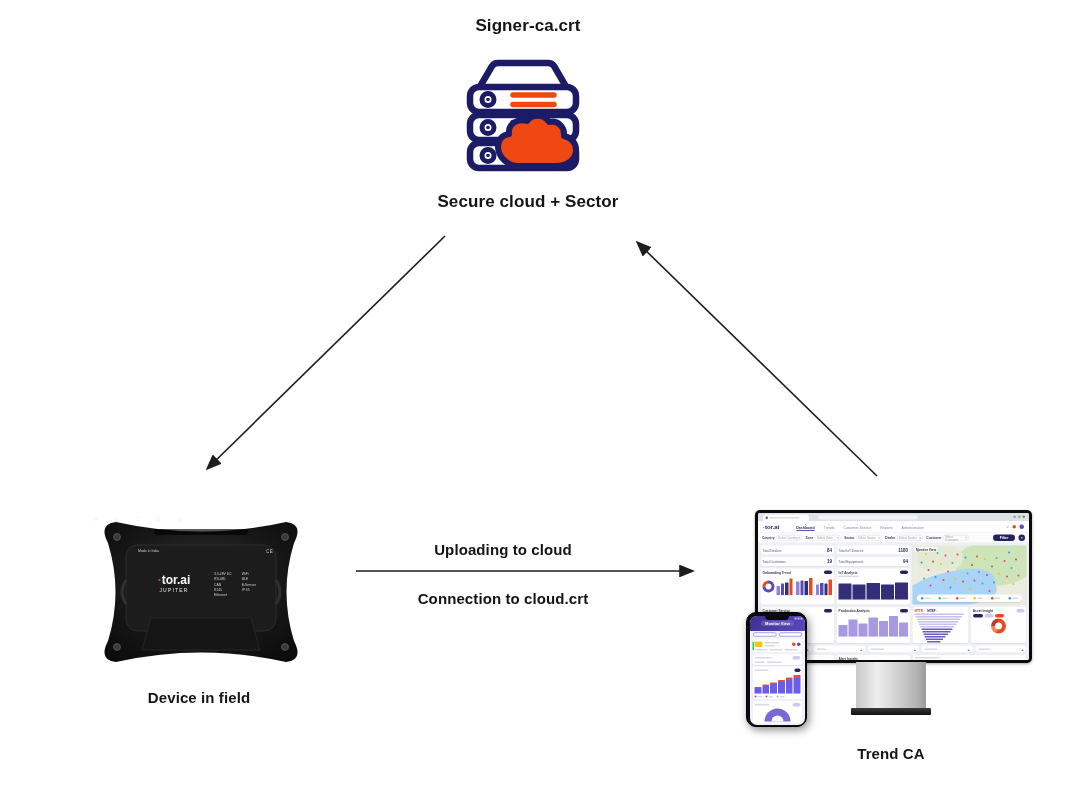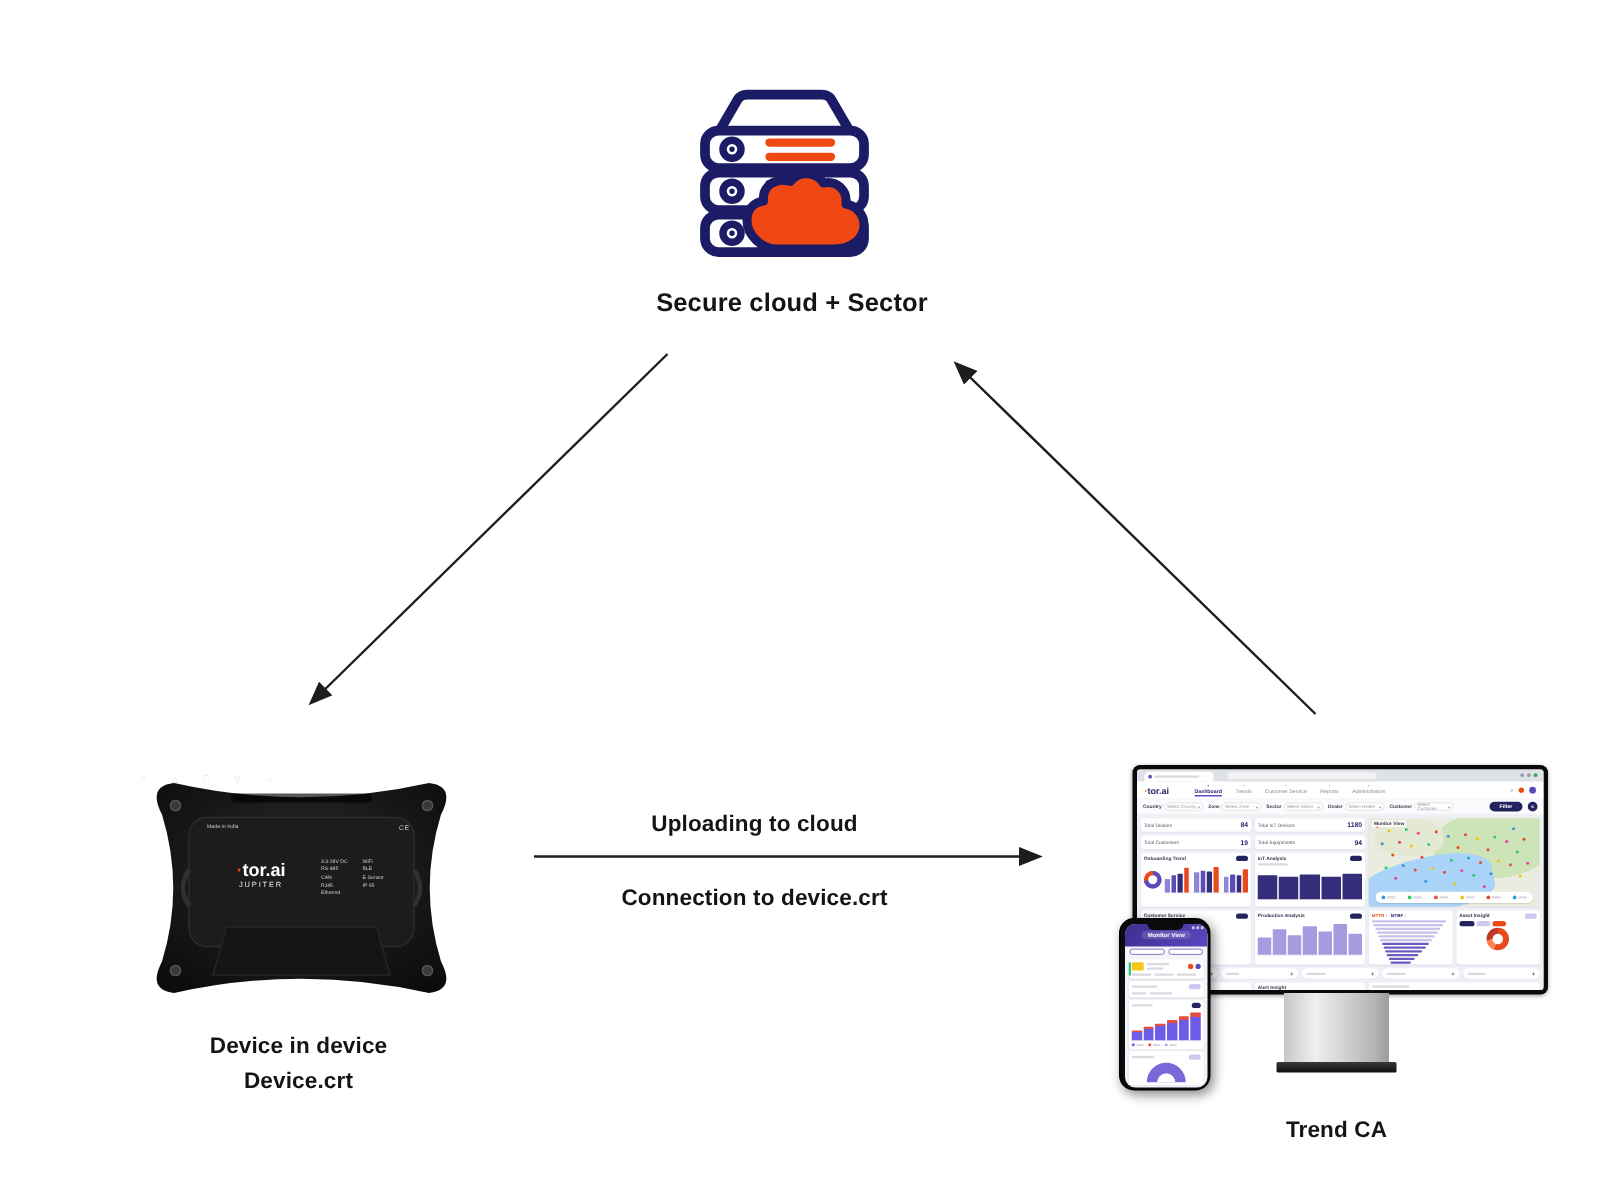"Signer-ca.crt" div.dlabel { html: none -> <div>Signer-ca.crt</div> }
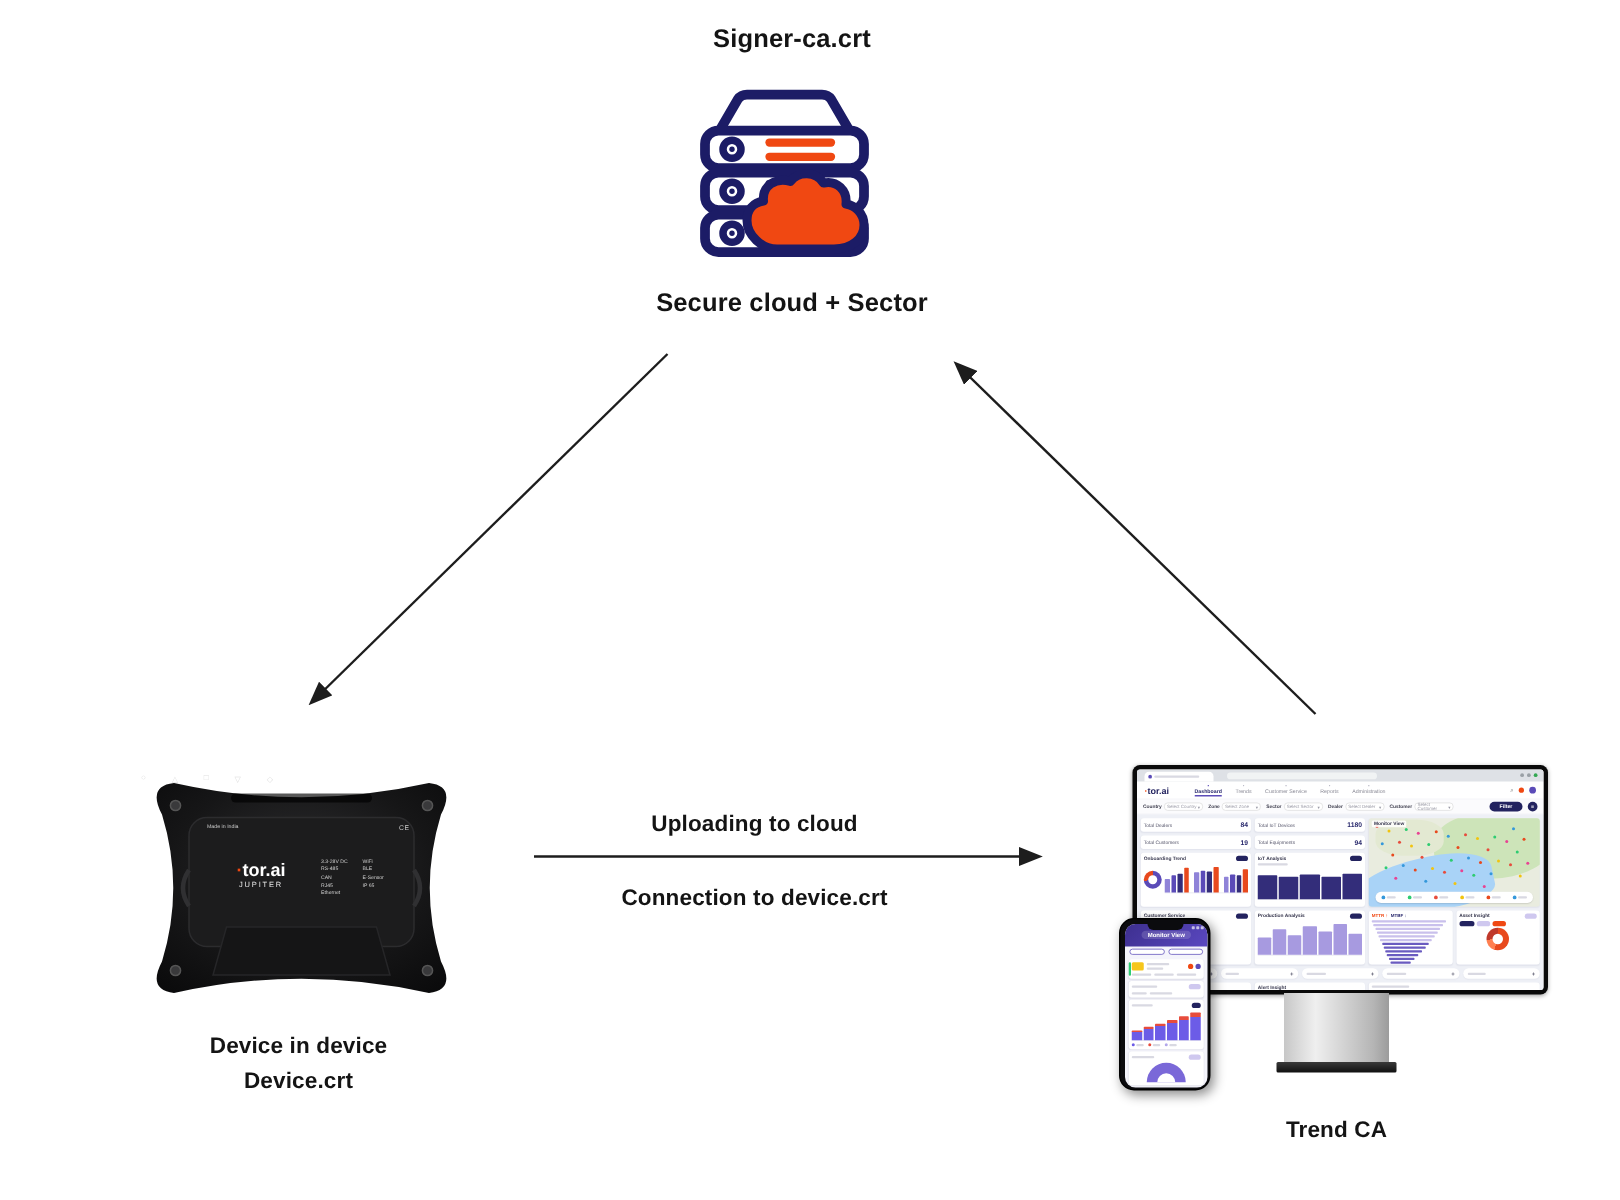"Connection to device.crt" div.dlabel { text: device.crt -> cloud.crt }
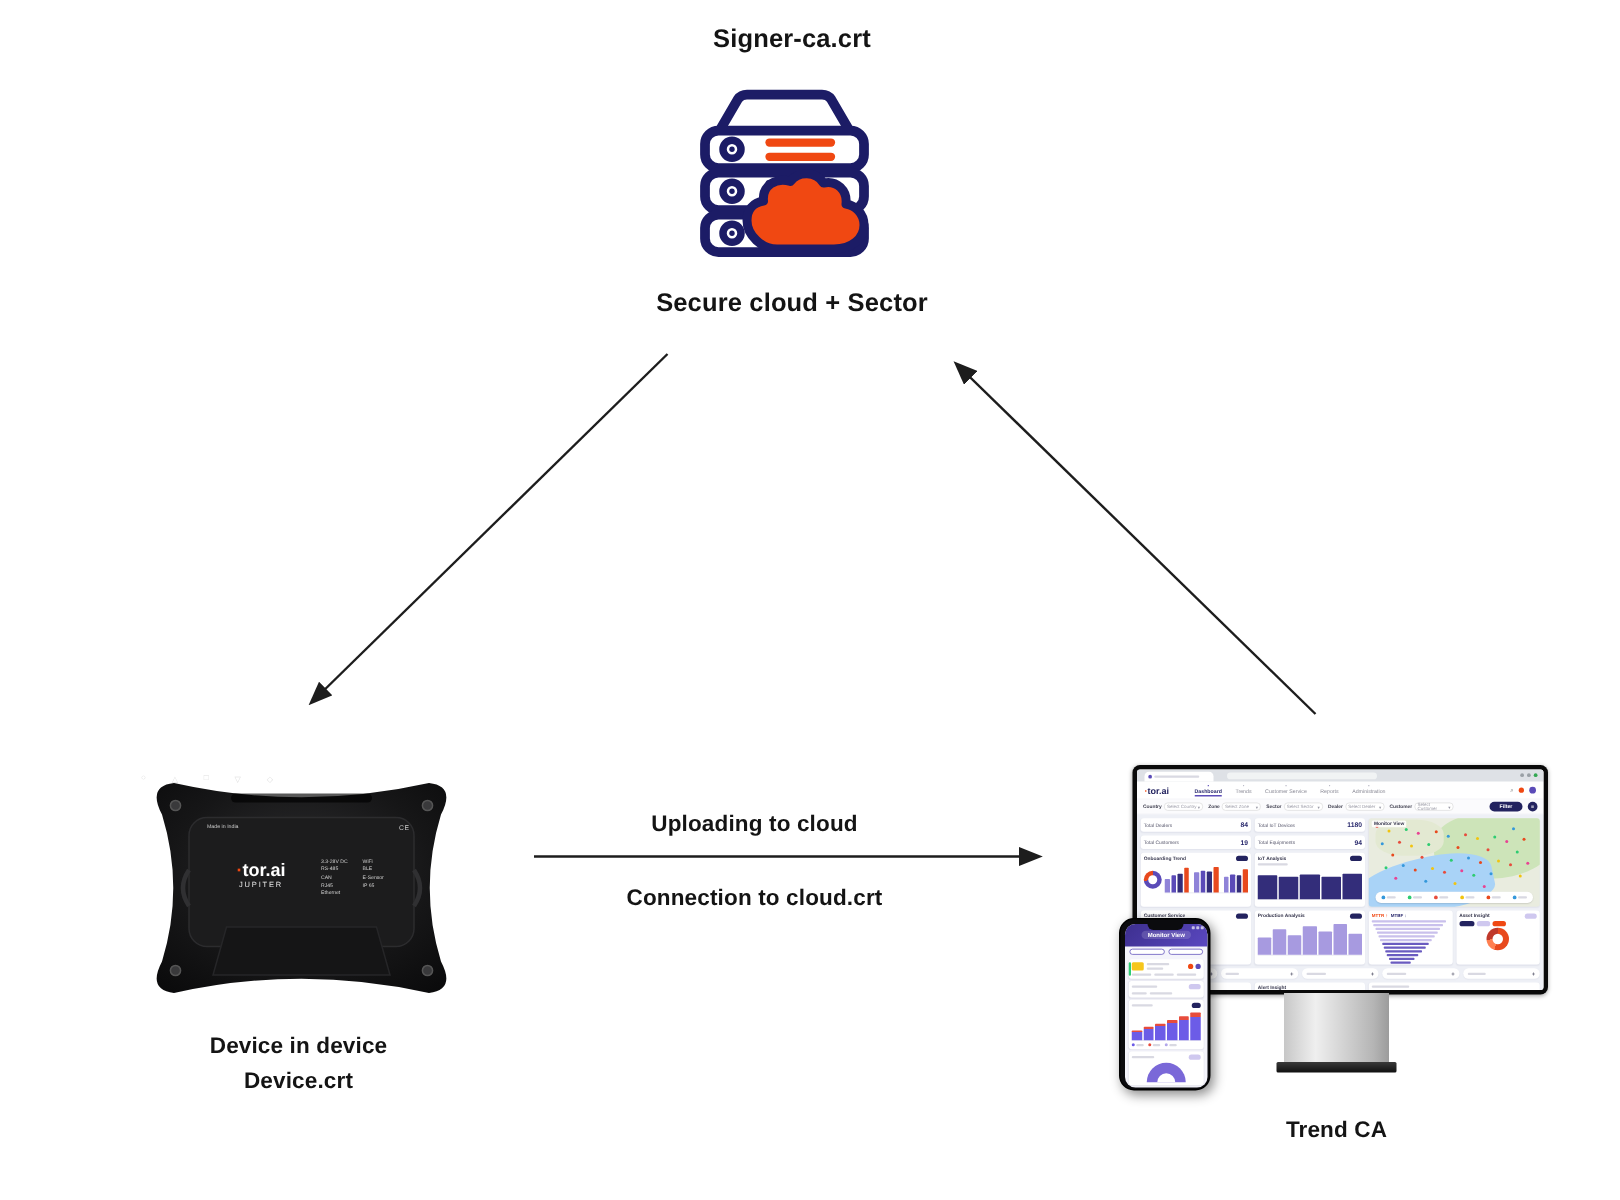"Device in device" div { text: device -> field }
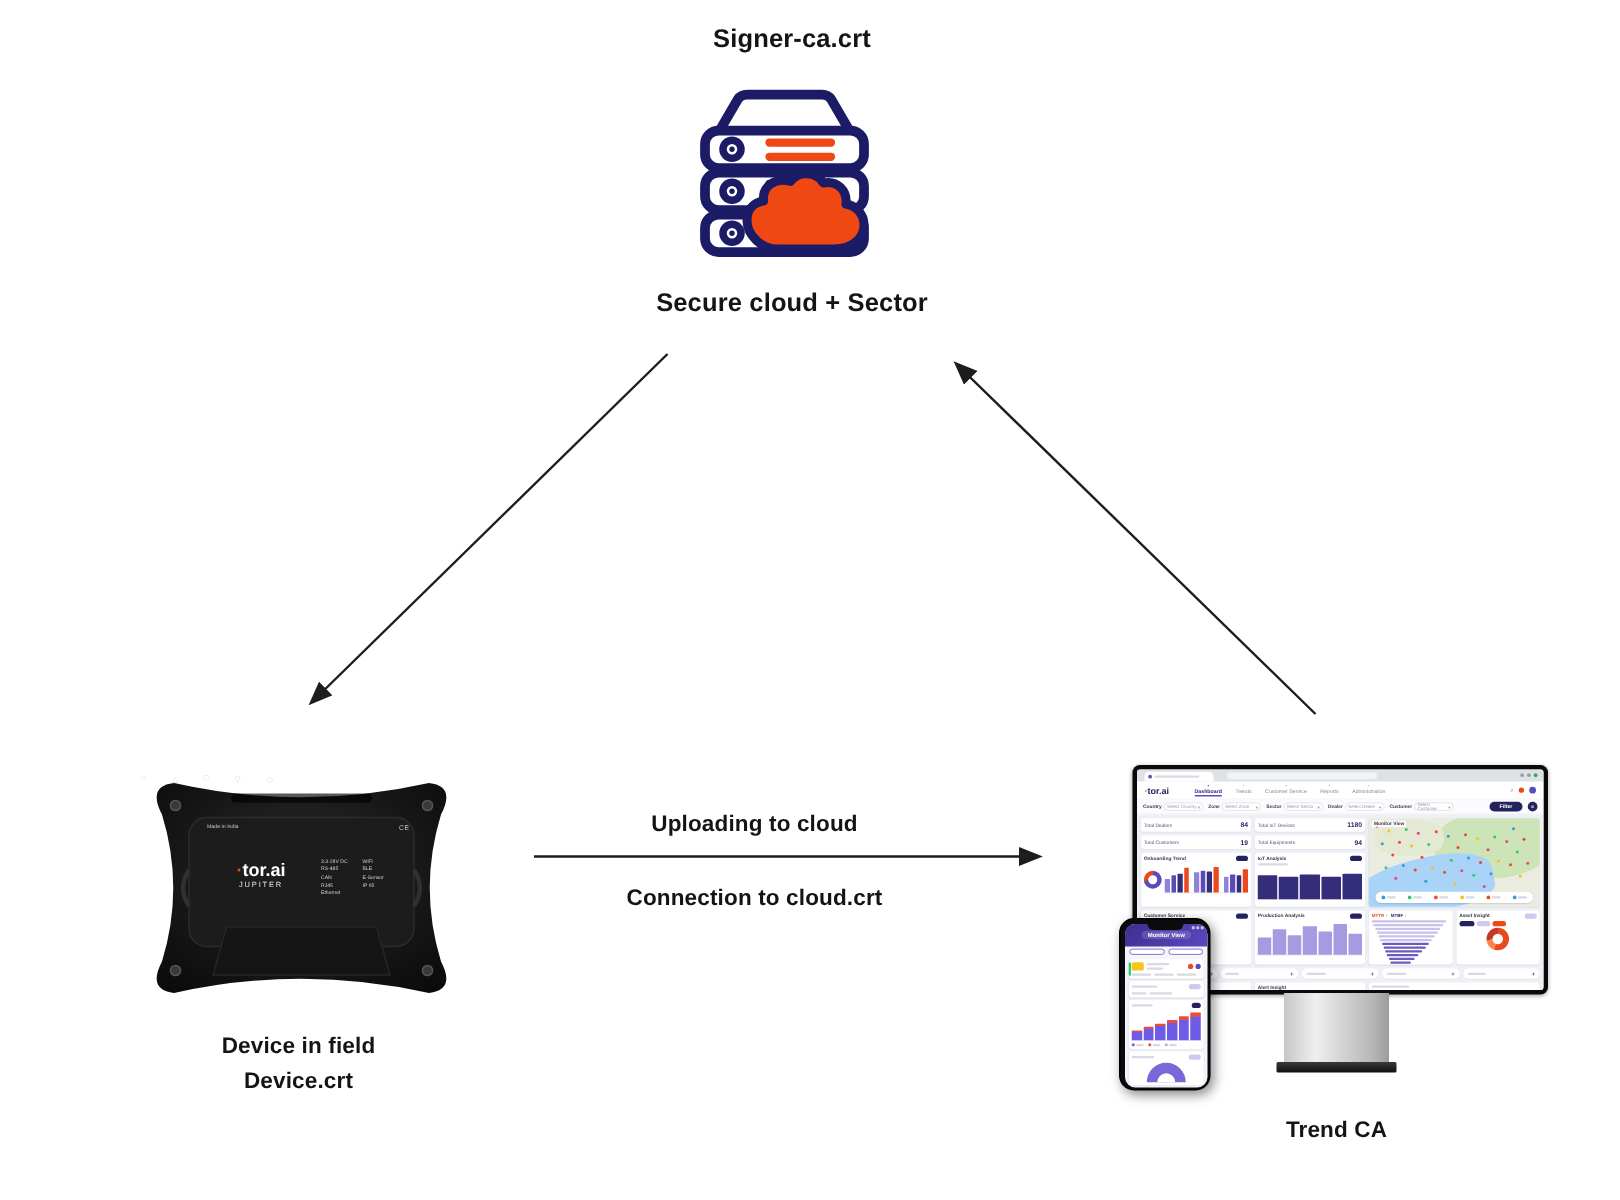"Device.crt" div { html: <div>Device.crt</div> -> none }
